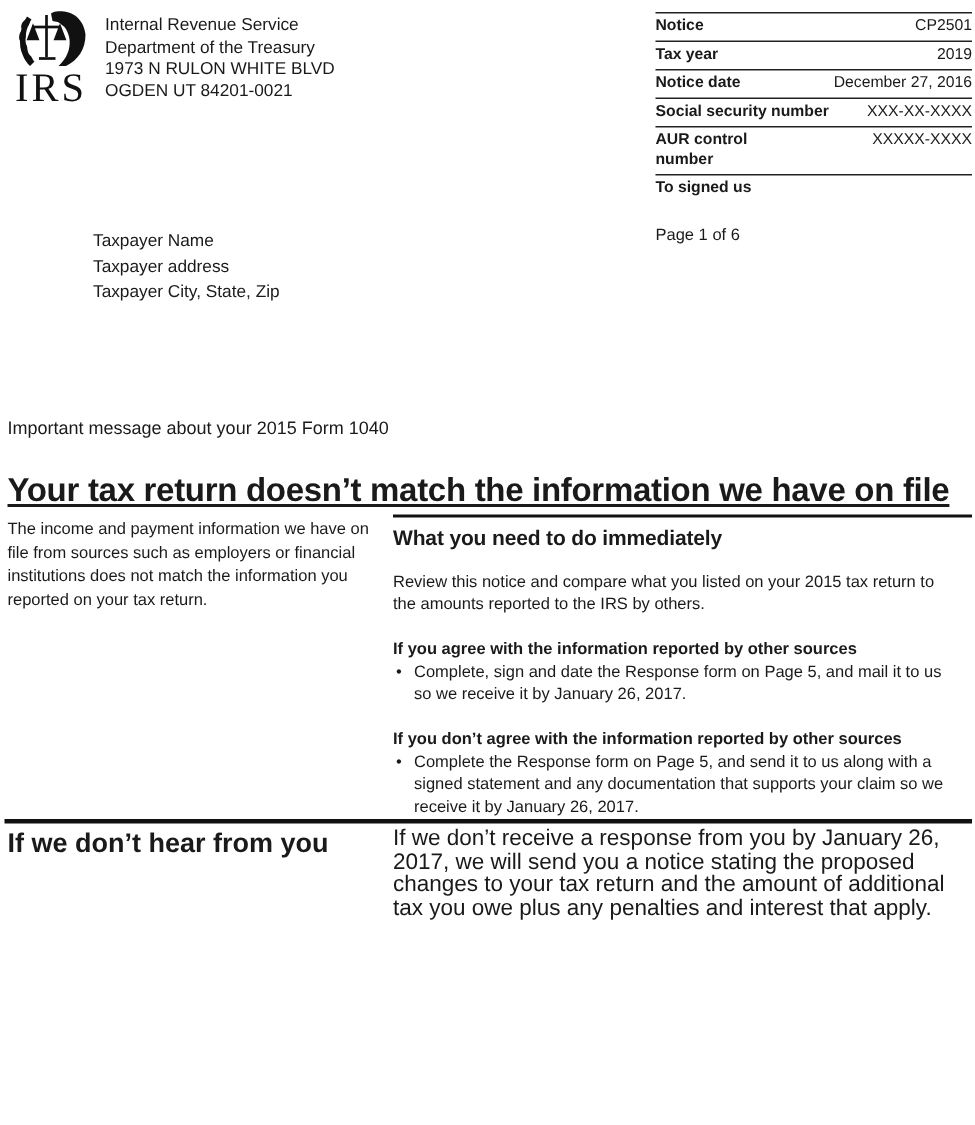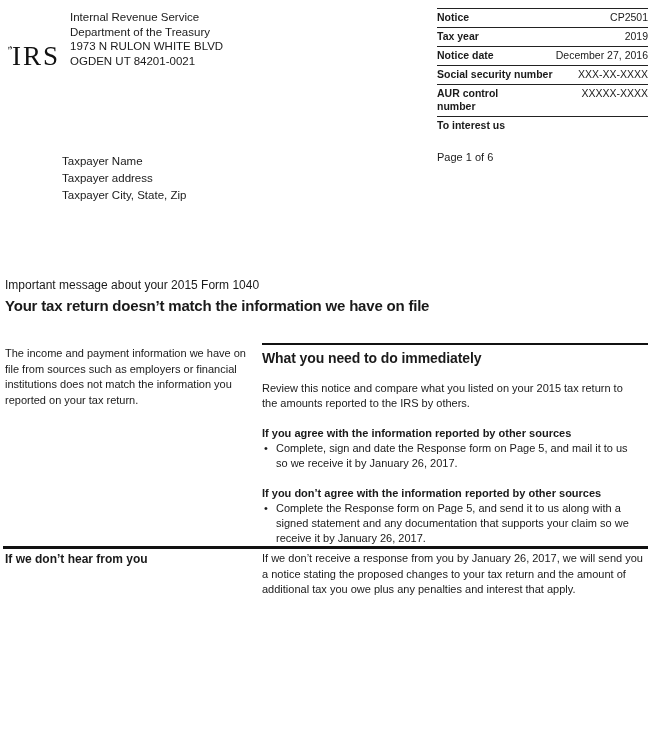"IRS" .logo-wrap { align-items: flex-end -> center; flex-direction: row -> column }
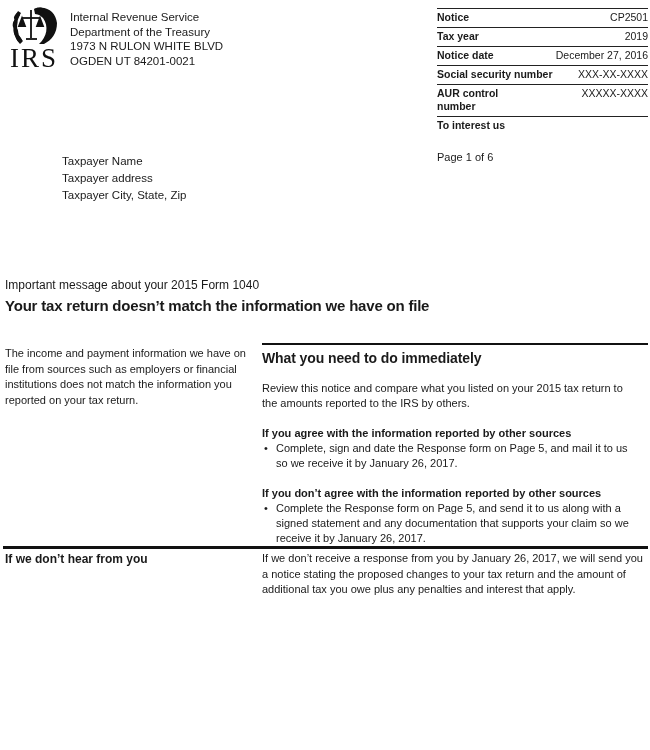"To interest us" span.info-label { text: interest -> signed }
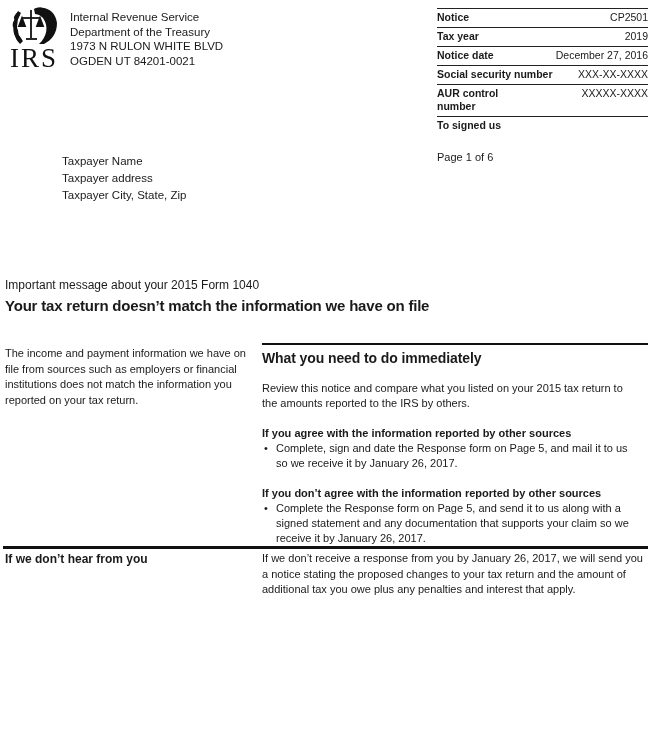"Your tax return doesn’t match" .doc-title { font-size: 15px -> 22px; text-decoration: none -> underline; top: 297px -> 314px }
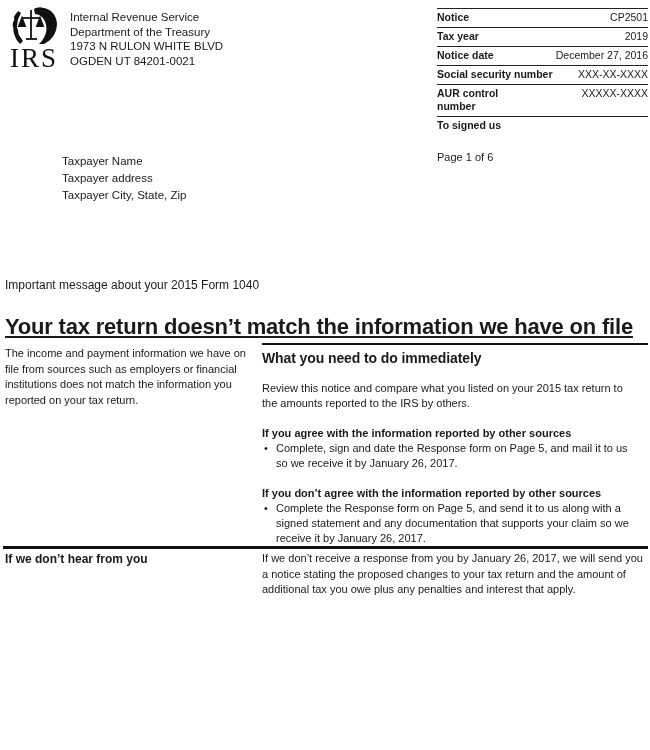"If we don’t hear from" .bottom-heading { font-size: 12px -> 18px }
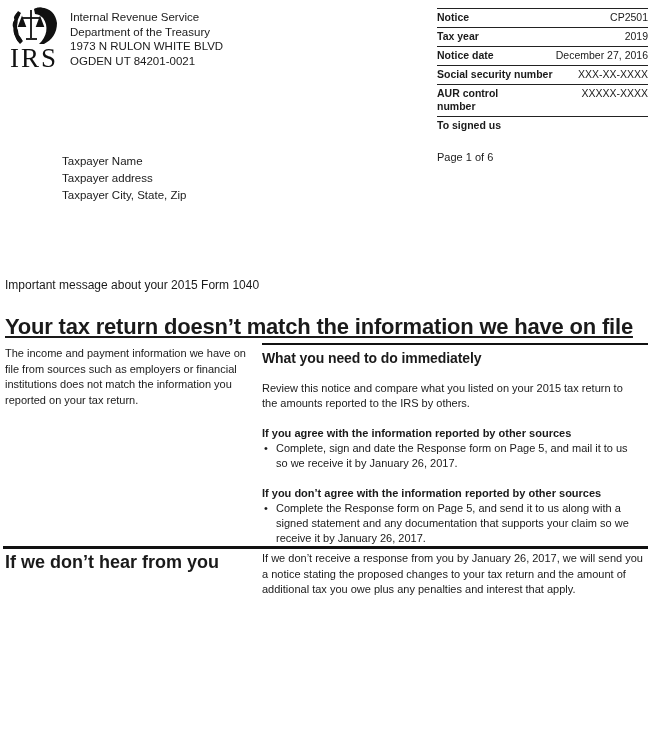"If we don’t receive a" .bottom-text { font-size: 11px -> 15px }
